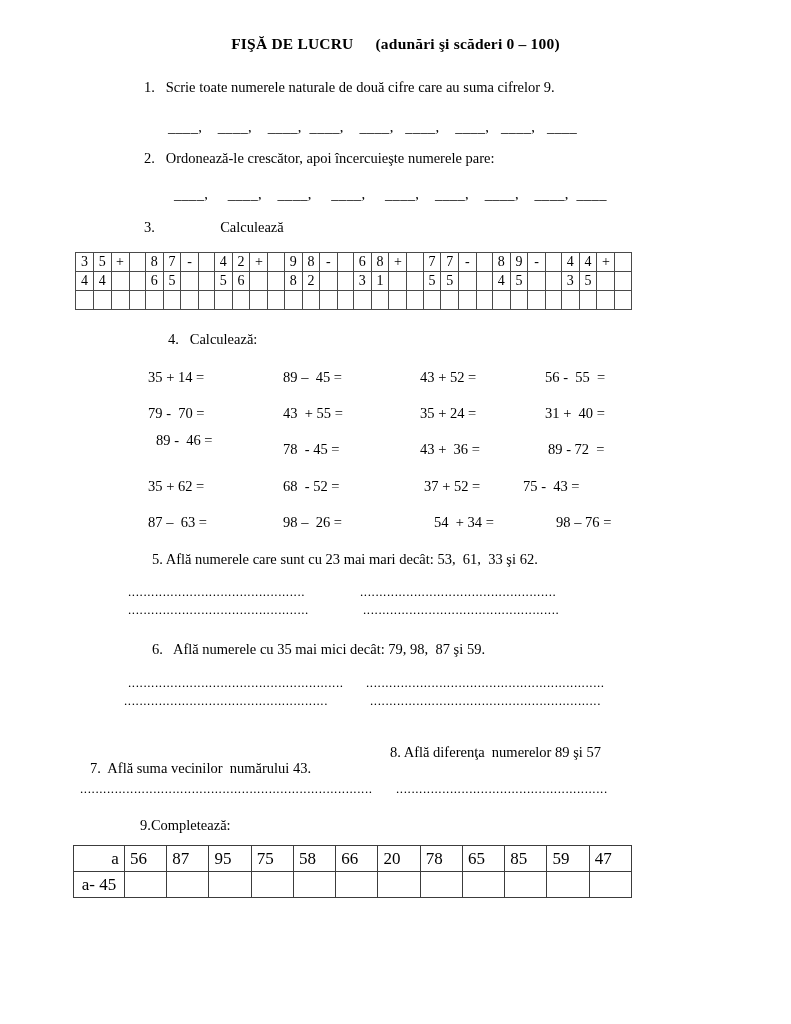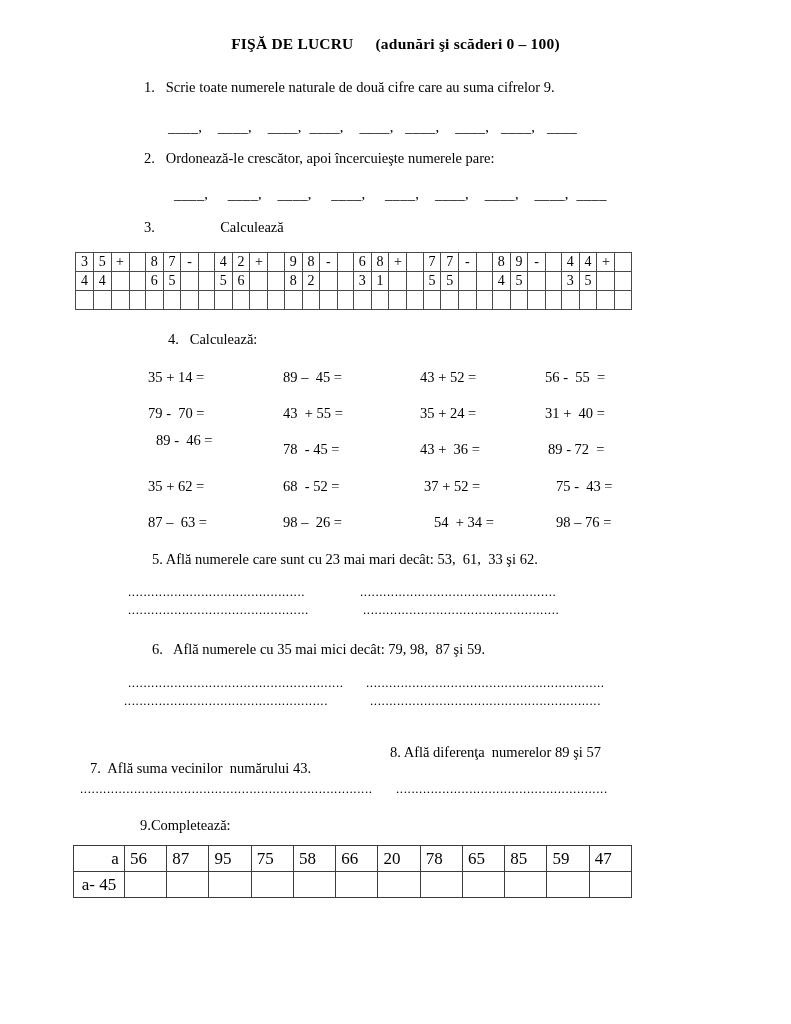"75 - 43 =" div.eq { left: 556px -> 523px }
